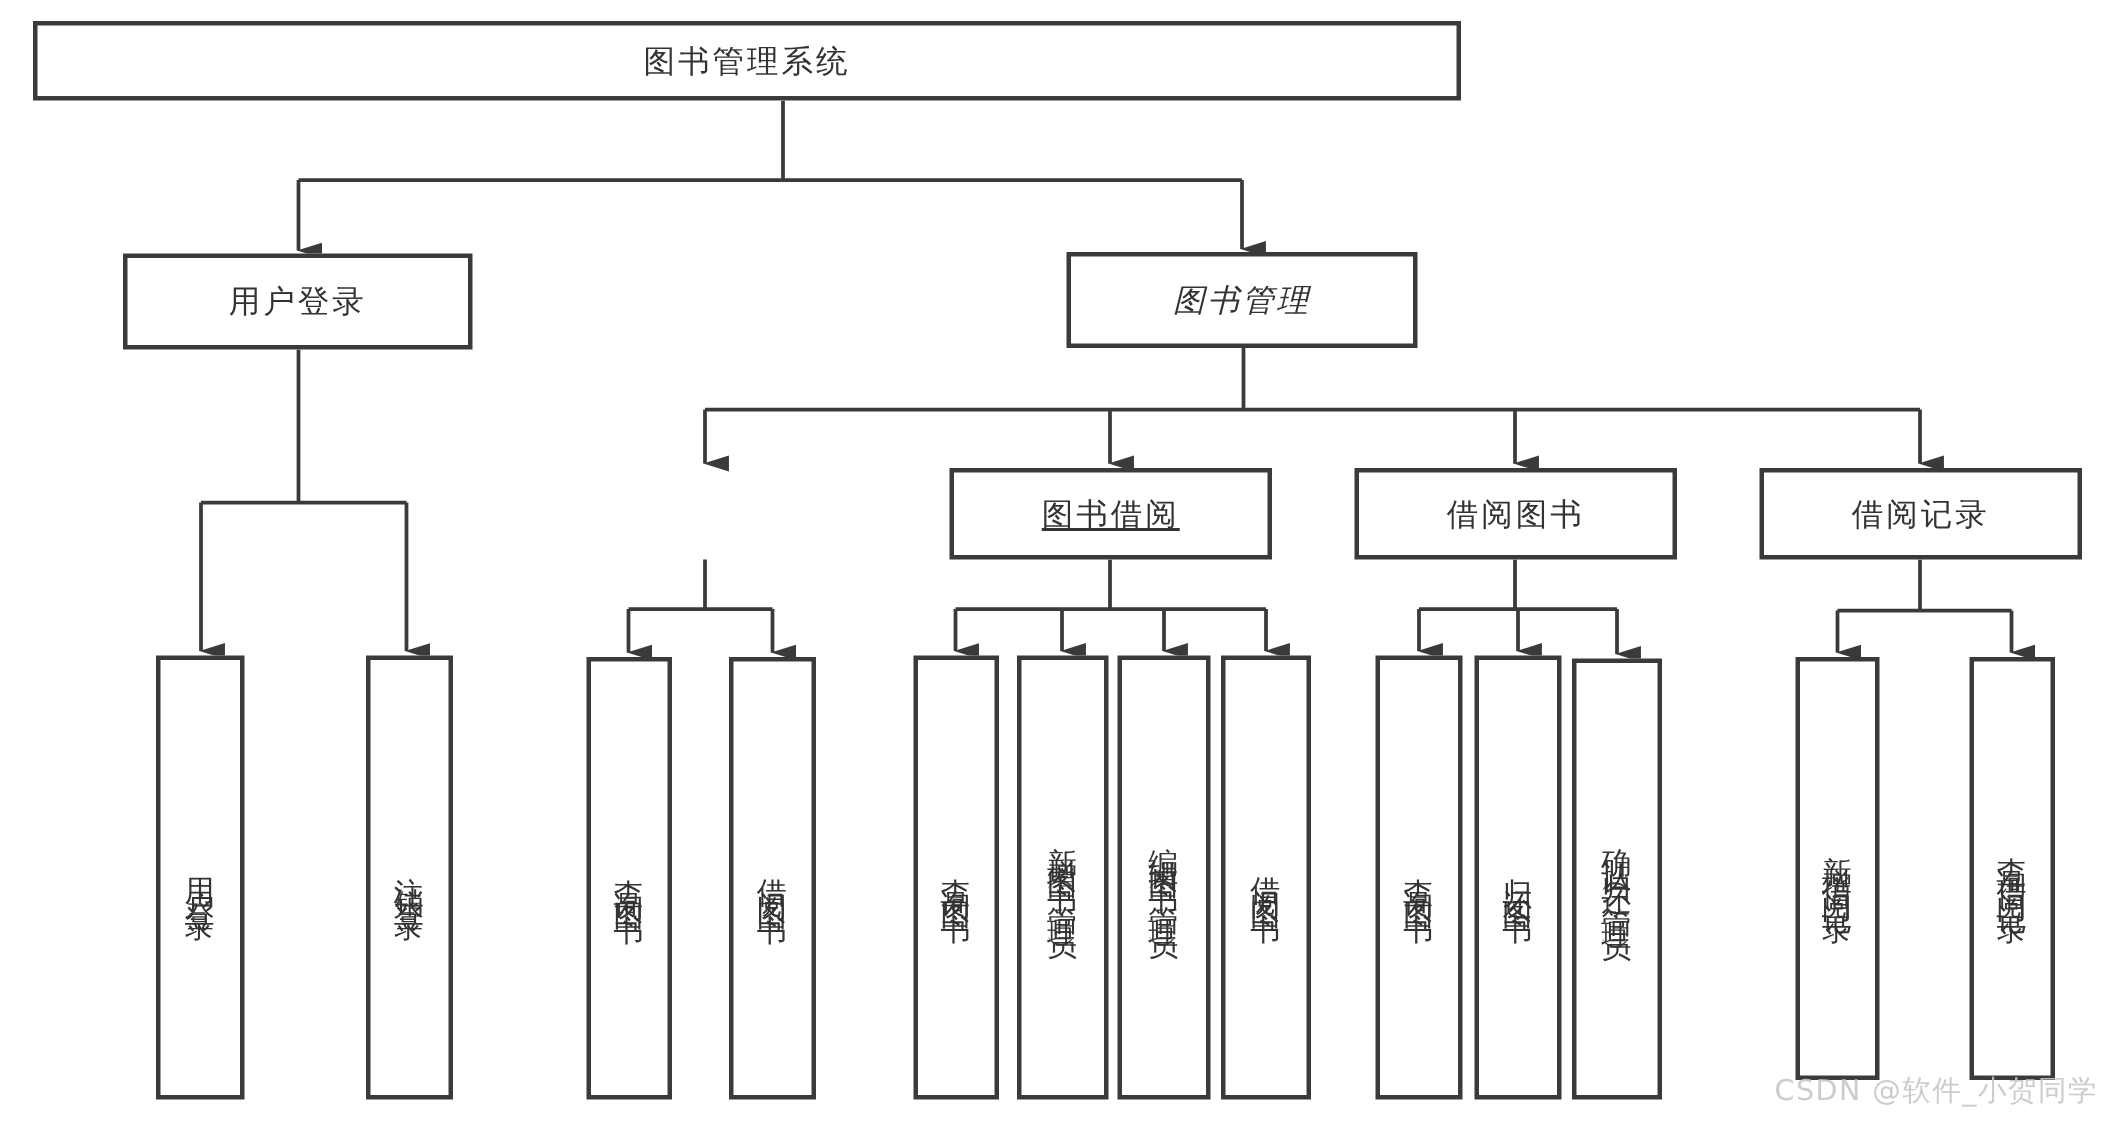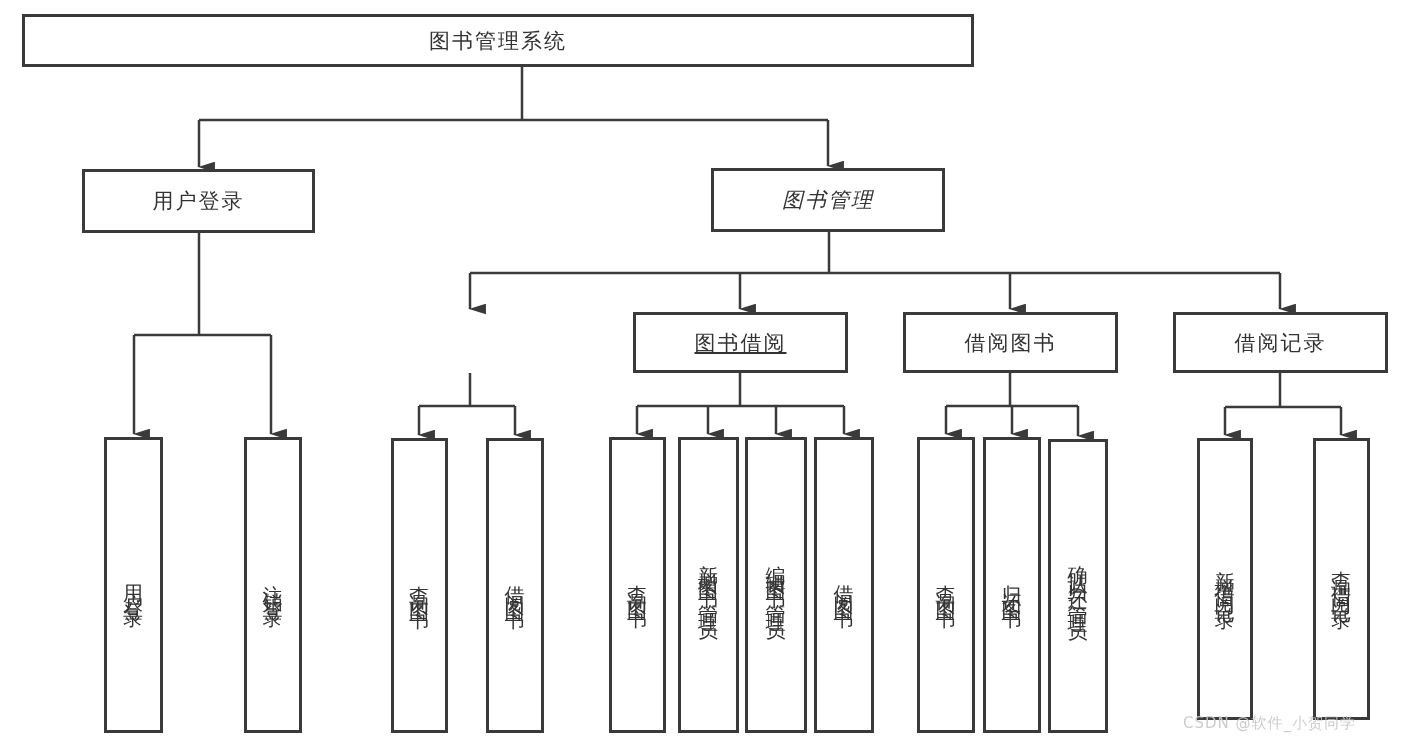"CSDN @软件_小贺同学" .watermark { font-size: 15px -> 19px }
